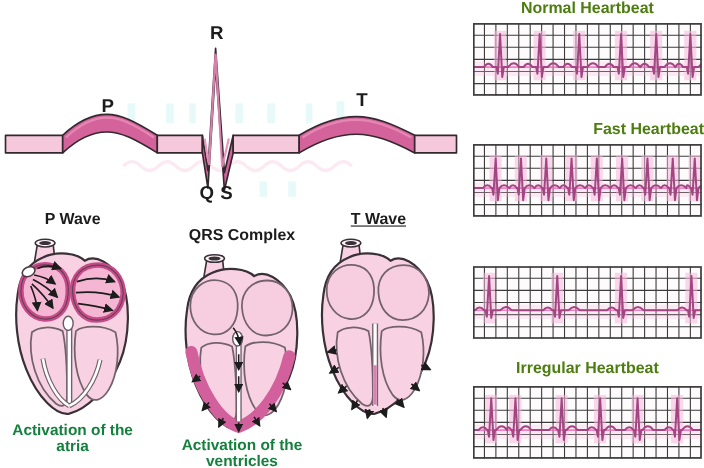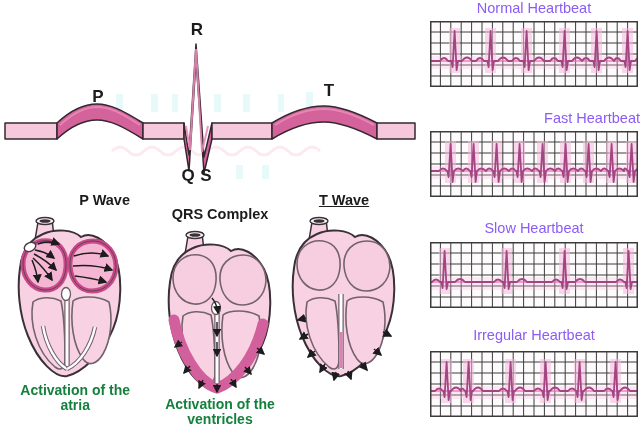"Normal Heartbeat" .strip-title { color: #8b5cf6 -> #4d7c0f; font-weight: normal -> bold }
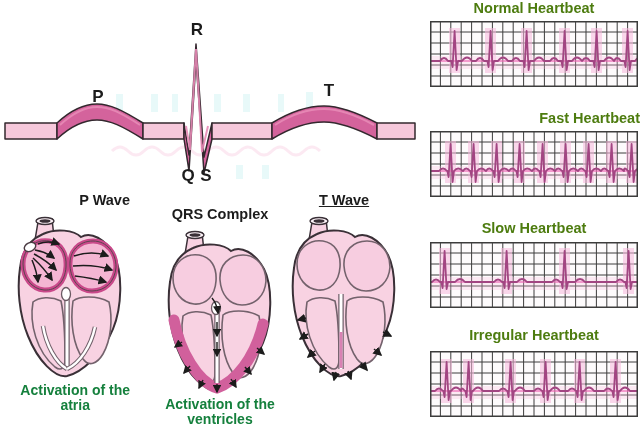"P Wave" figure.heart-fig { align-items: flex-end -> none }
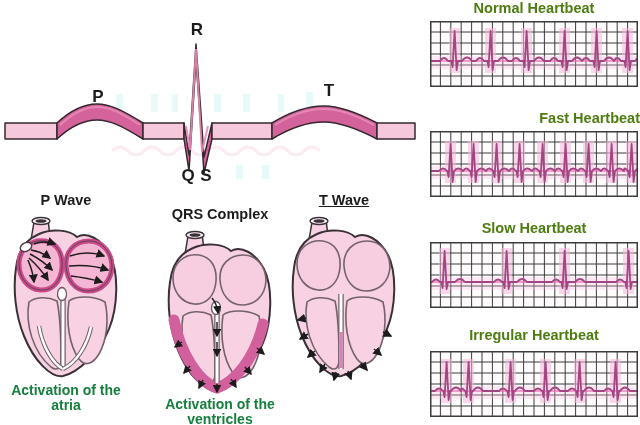"Slow Heartbeat" div.strip-title { html: <div>Slow Heartbeat</div> -> none }
